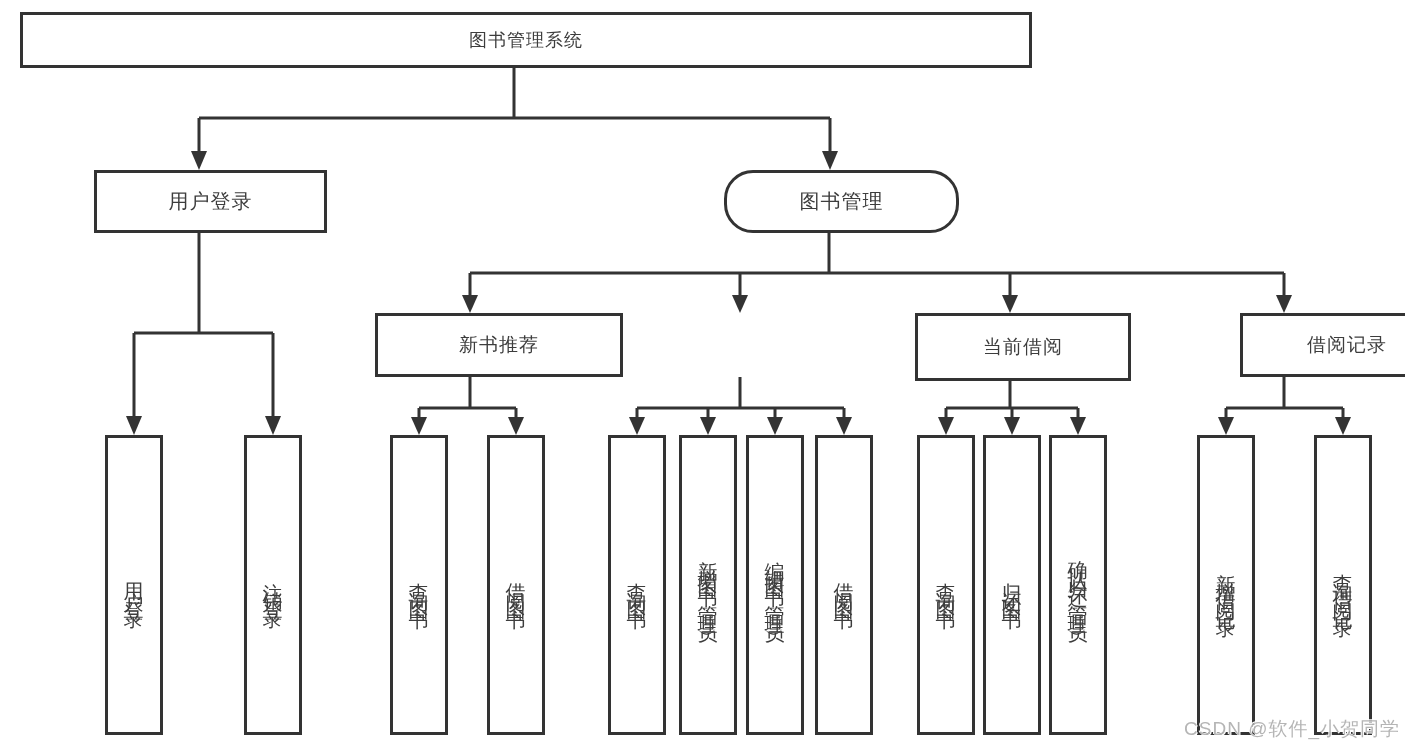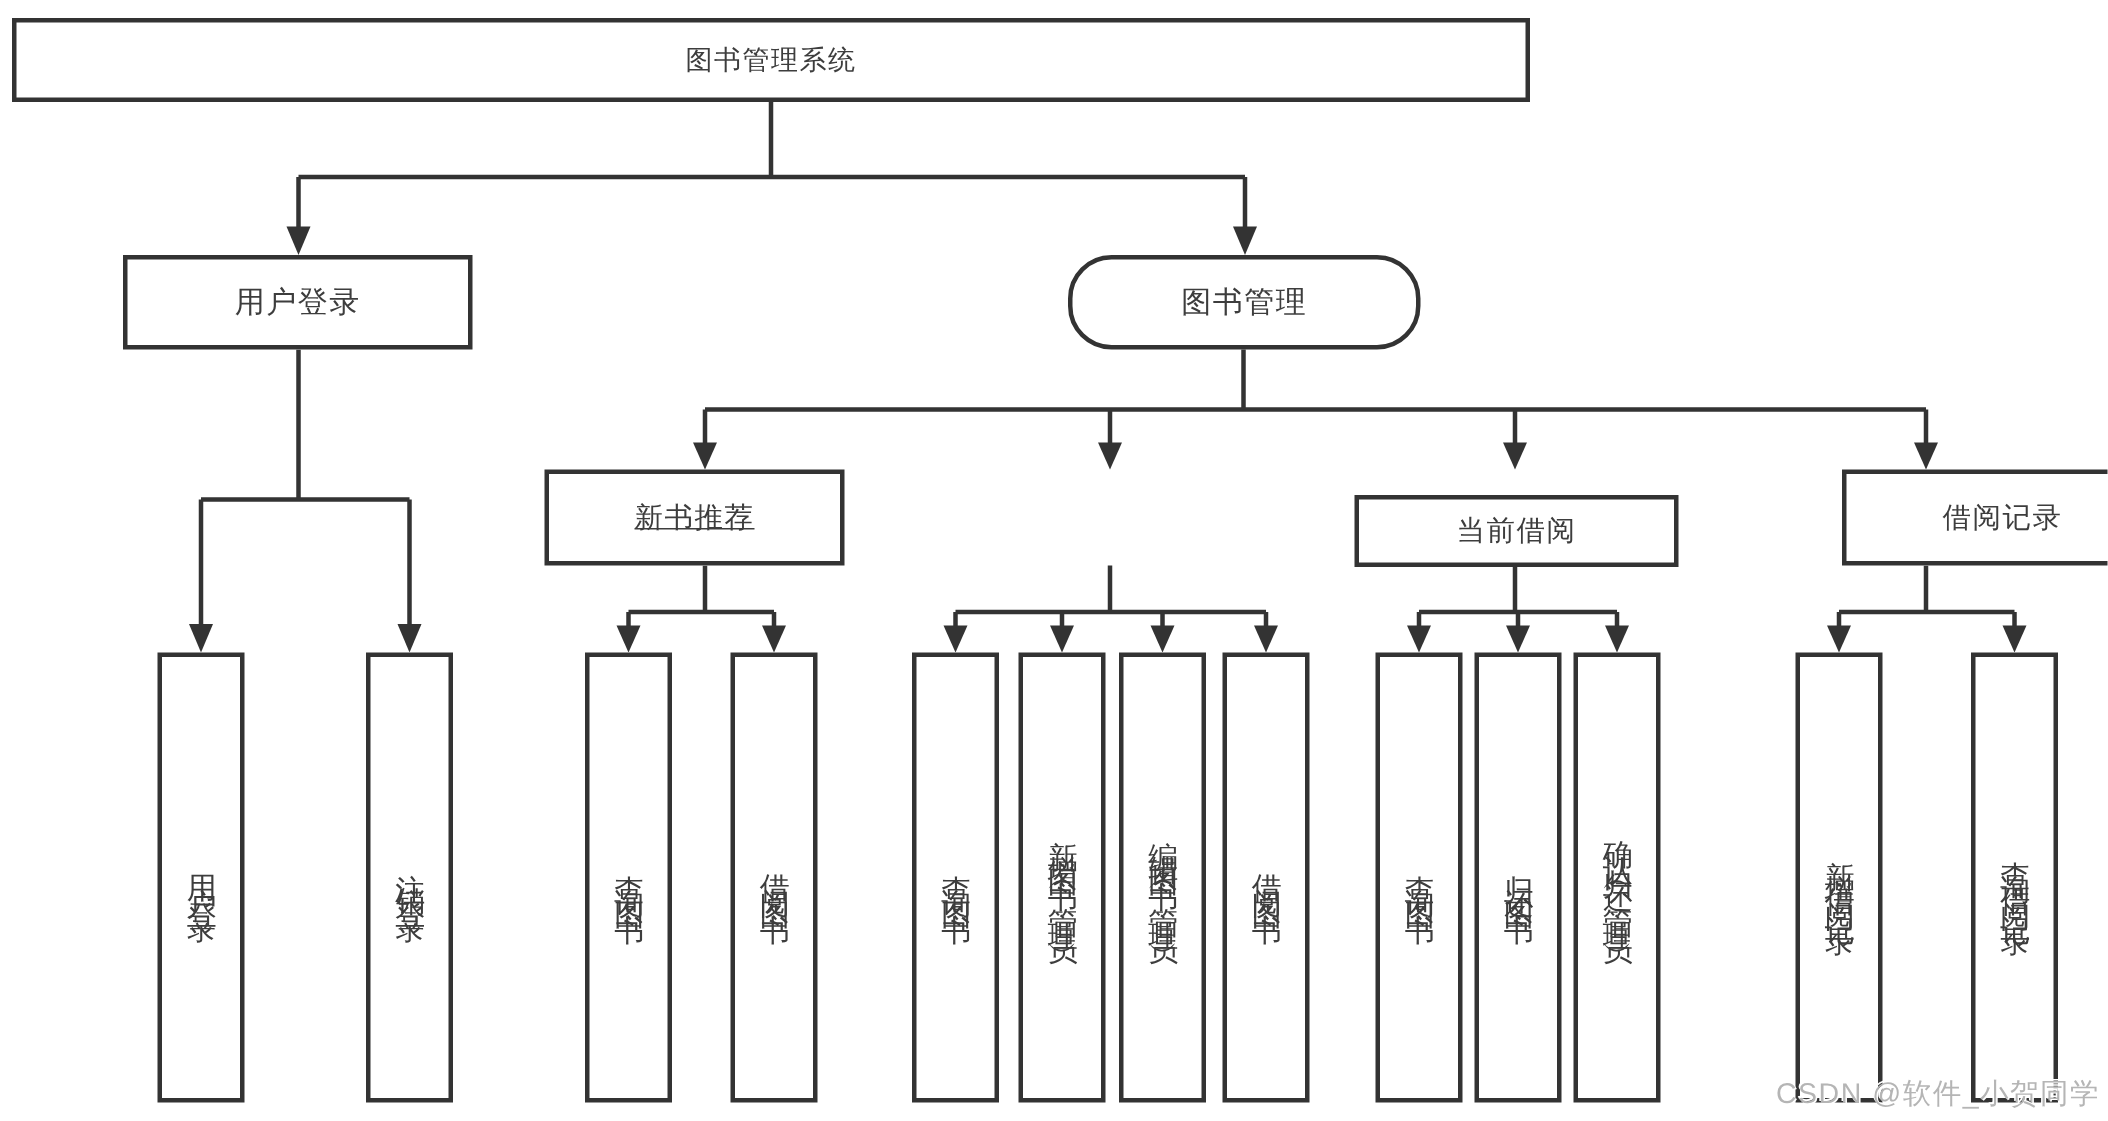"图书管理系统" .h-box { margin-left: none -> 12px }
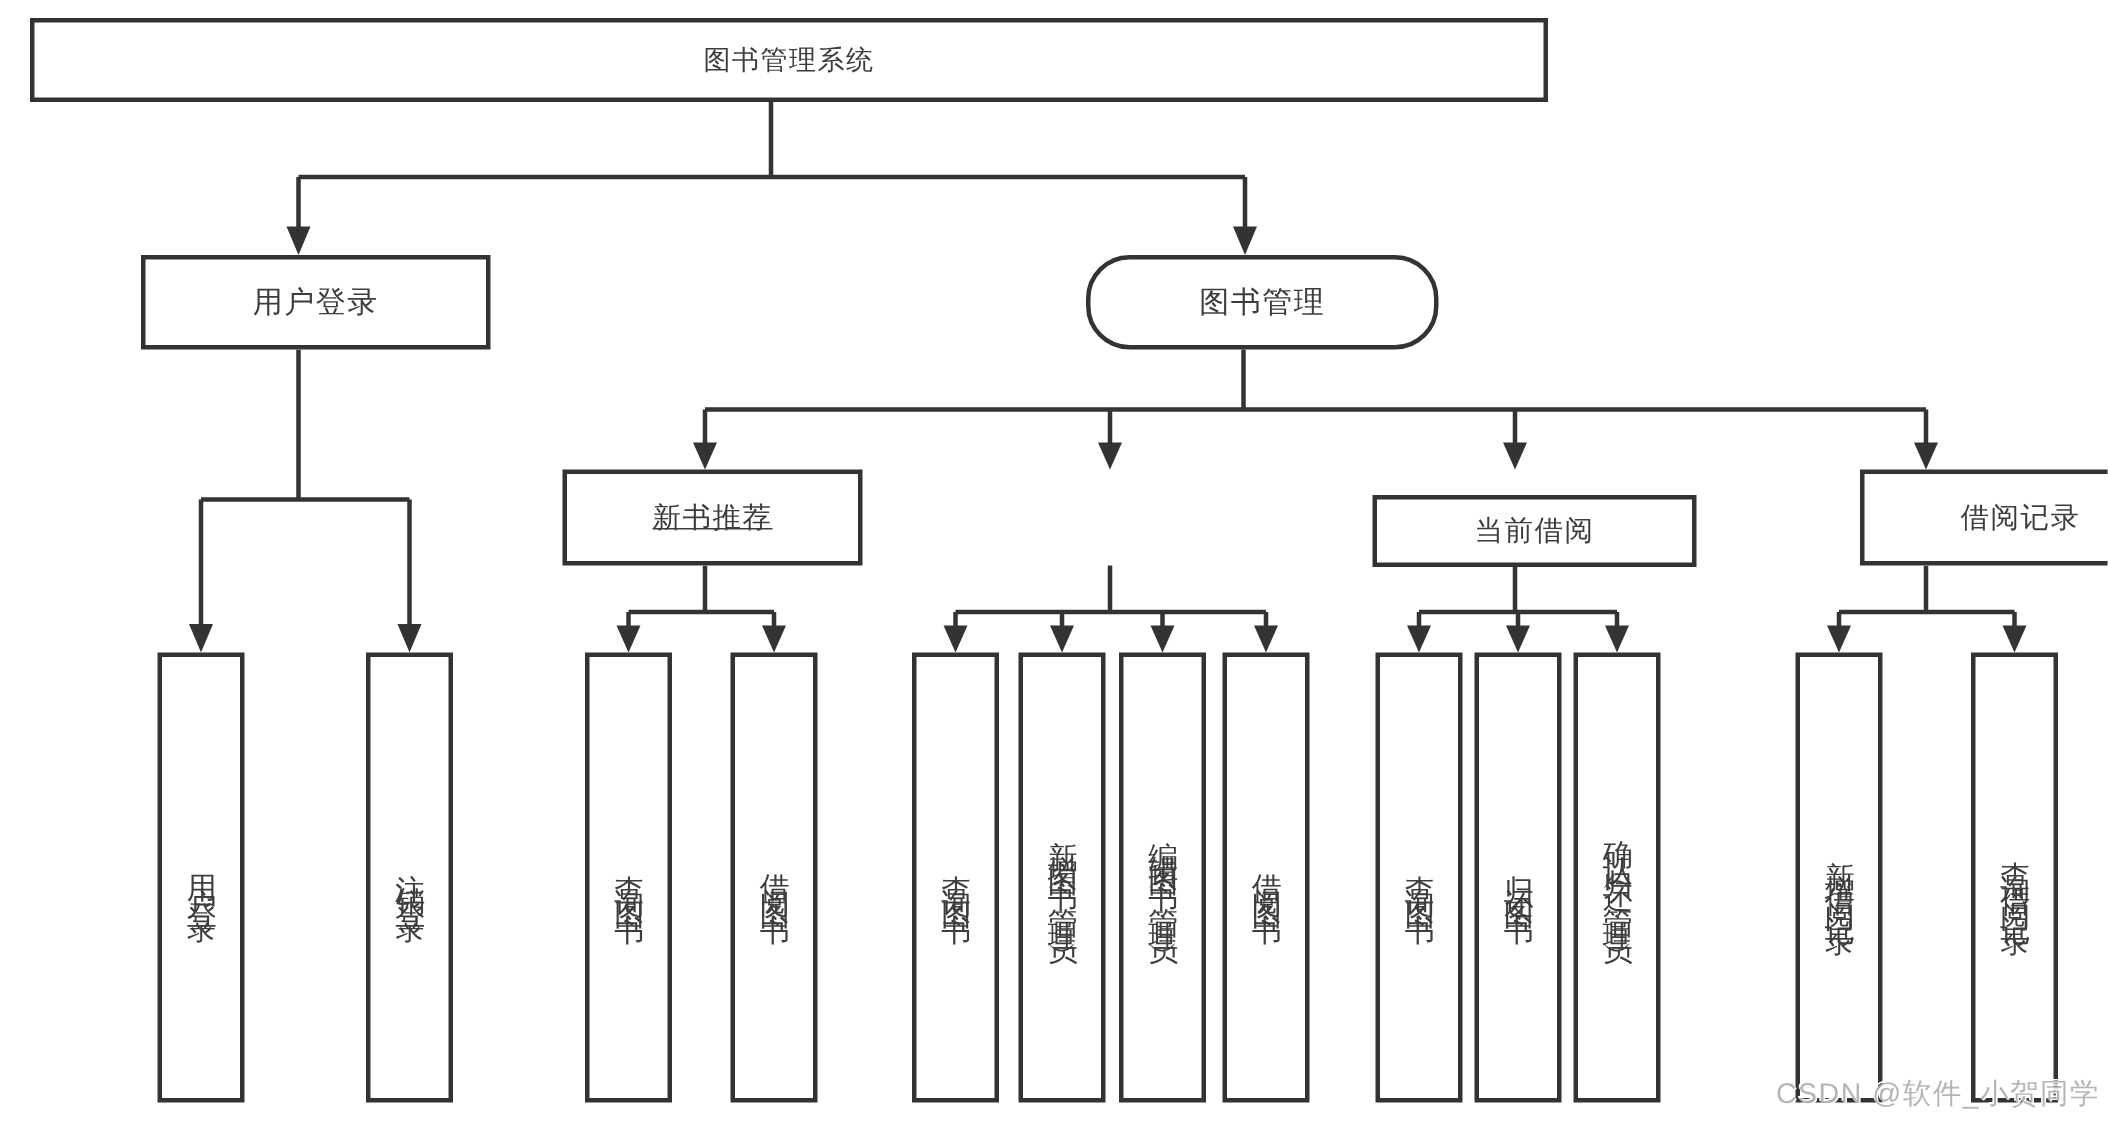"新书推荐" div.box { text-decoration: underline -> none; width: 200px -> 248px }
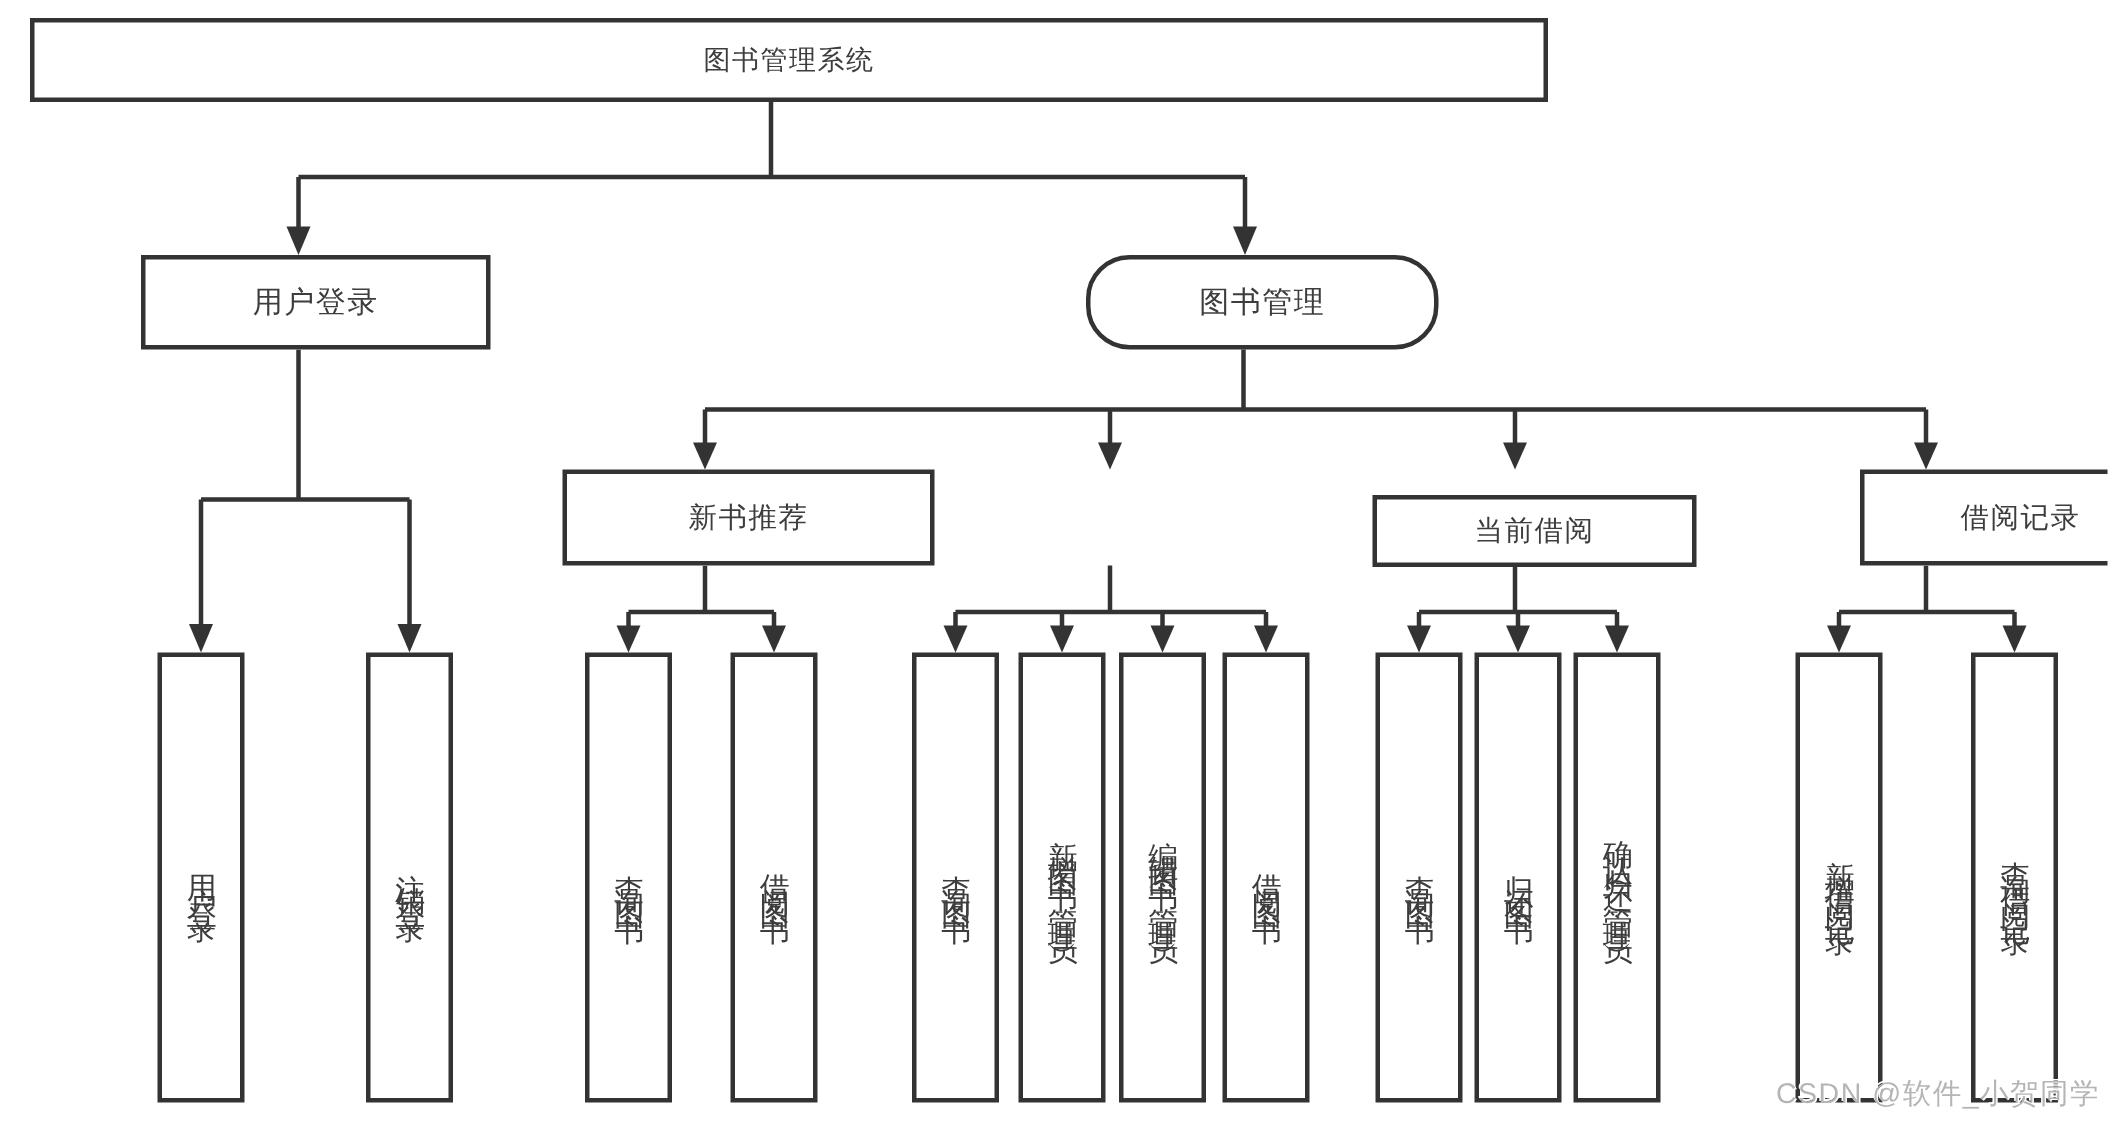"当前借阅" div.box { height: 48px -> 68px; top: 330px -> 313px }
